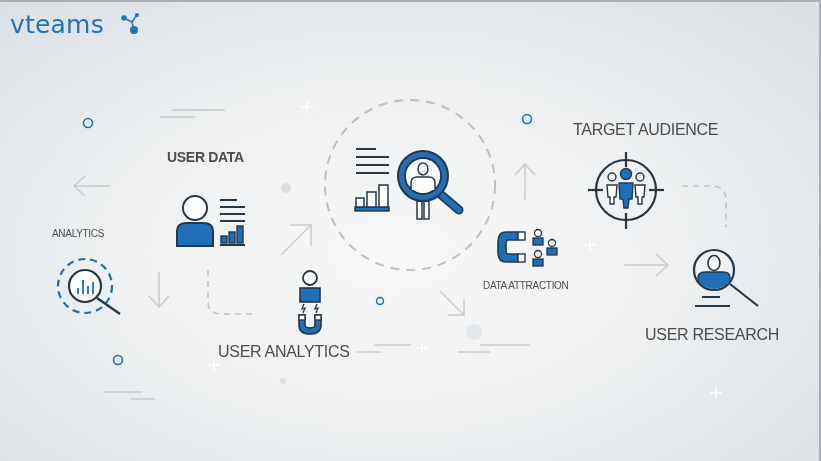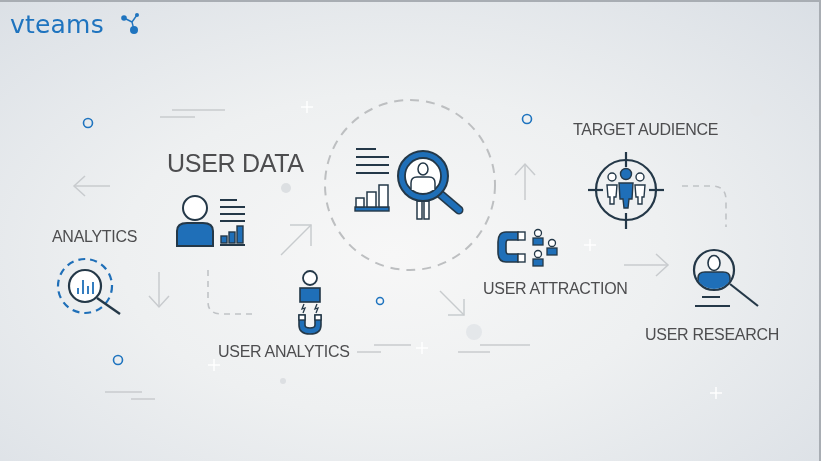"USER DATA" .lbl.big { font-size: 25px -> 14px; font-weight: none -> bold }
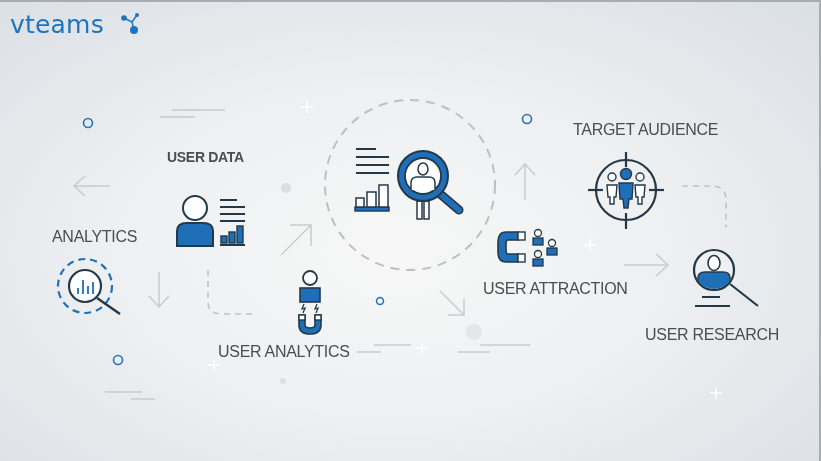"ANALYTICS" .lbl.sm { font-size: 16px -> 10px }
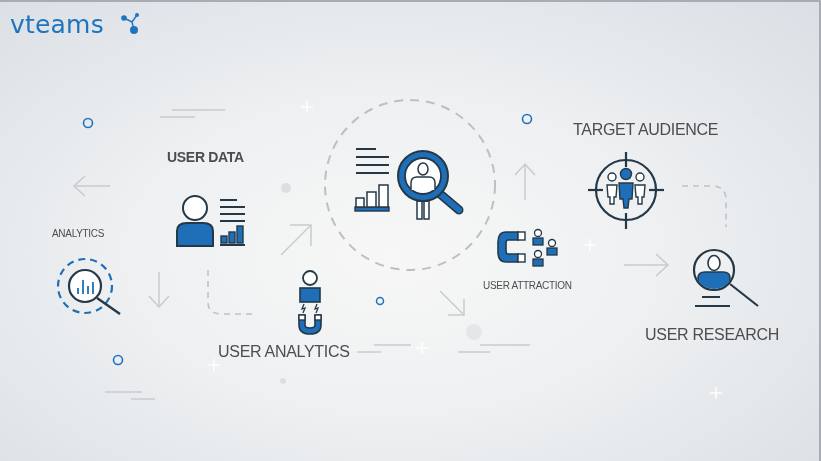"USER ATTRACTION" span.lbl { text: USER -> DATA }
